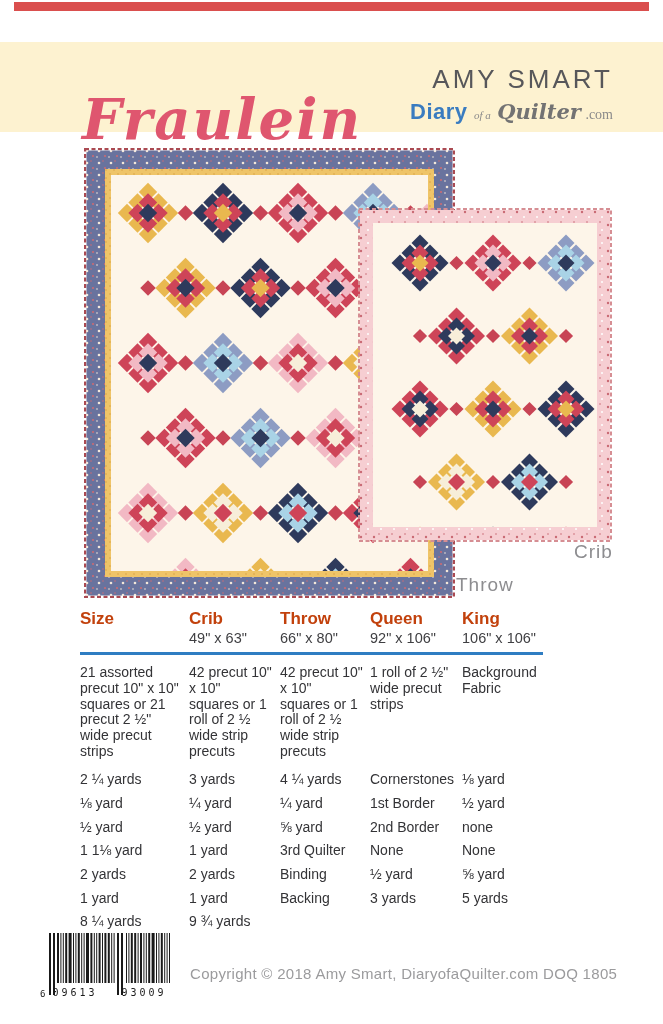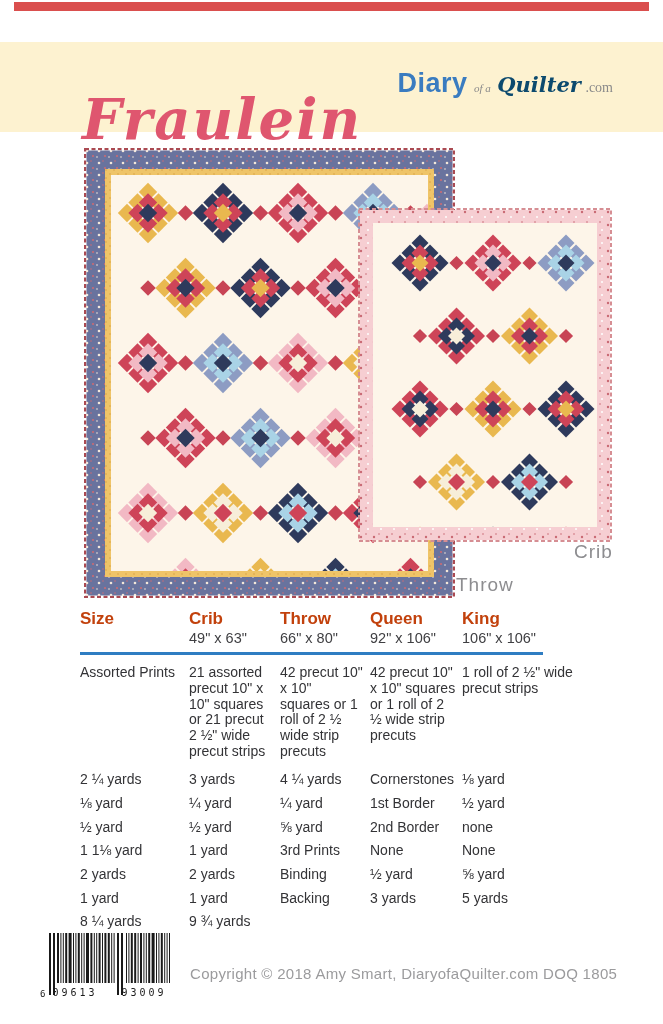"AMY SMART" div.brand-name { html: none -> <div>AMY SMART</div> }
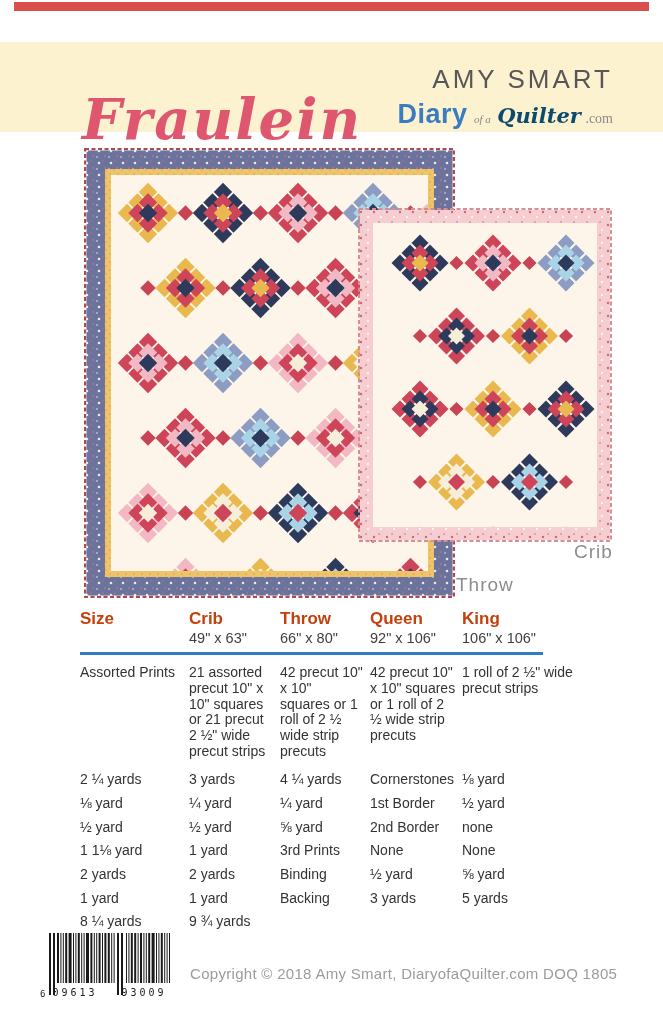"Diary" .lg-diary { font-size: 27px -> 22px }
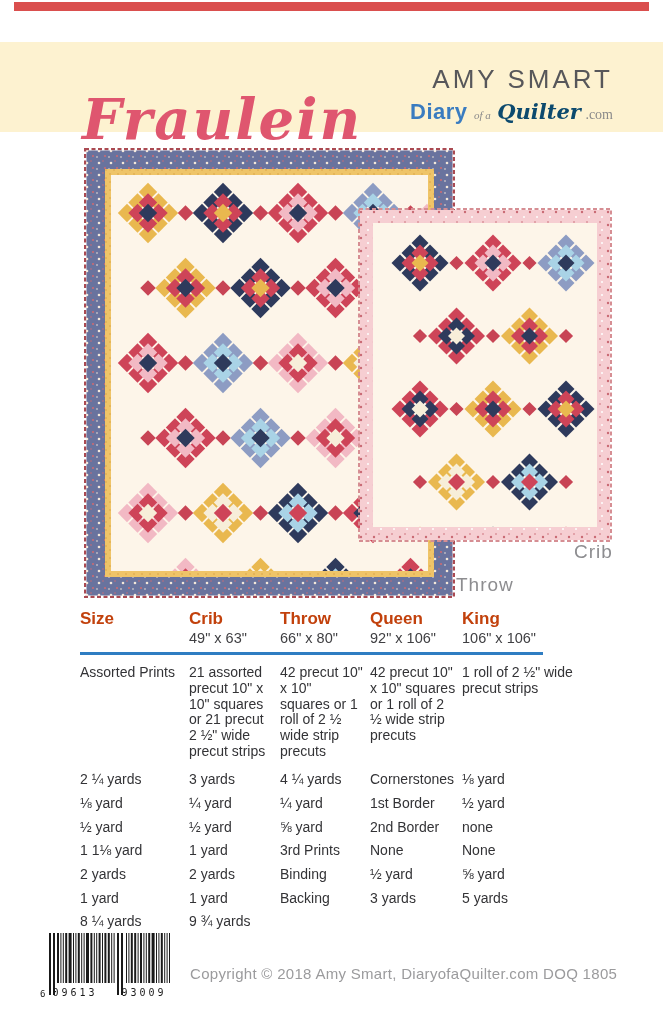"Quilter" .lg-quilter { color: #0c4a6e -> #737373 }
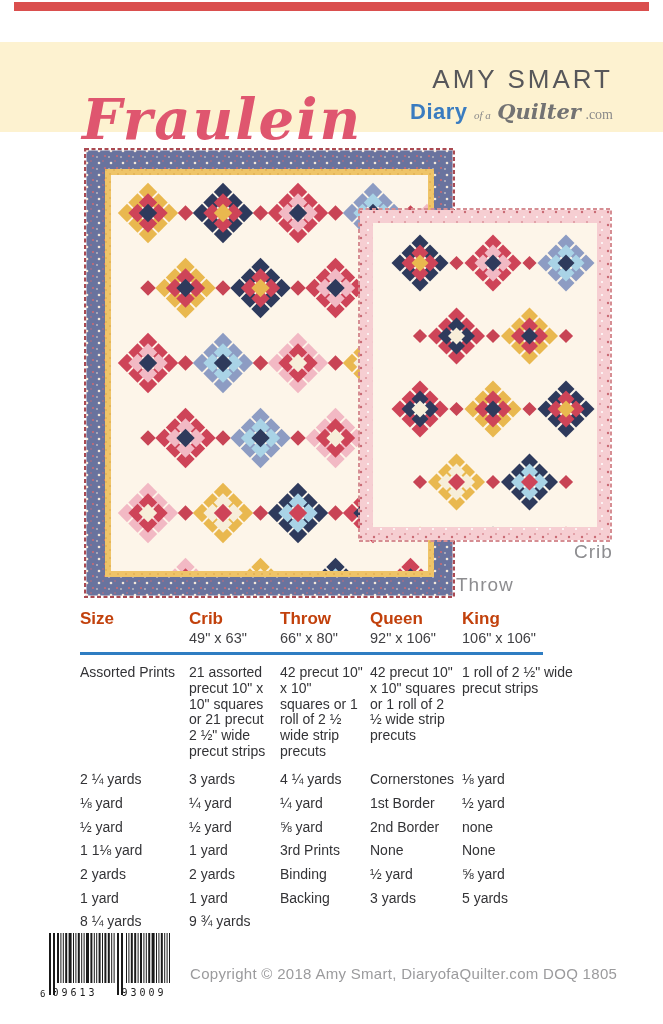"Assorted Prints" div.cell { html: <div>Assorted Prints</div> -> none }
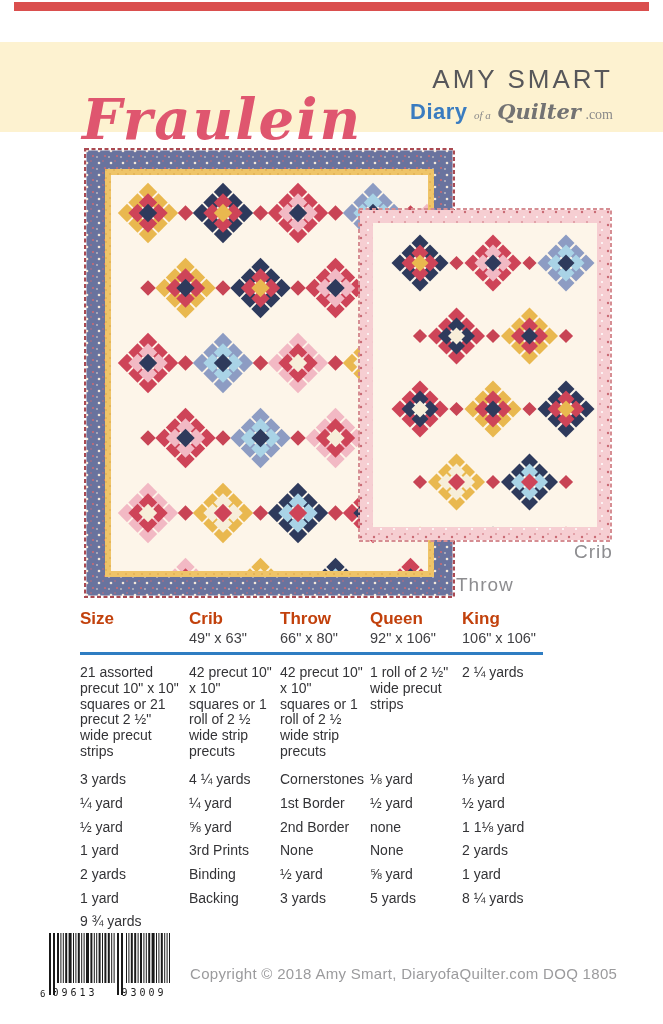"Background Fabric" div.cell { html: none -> <div>Background Fabric</div> }
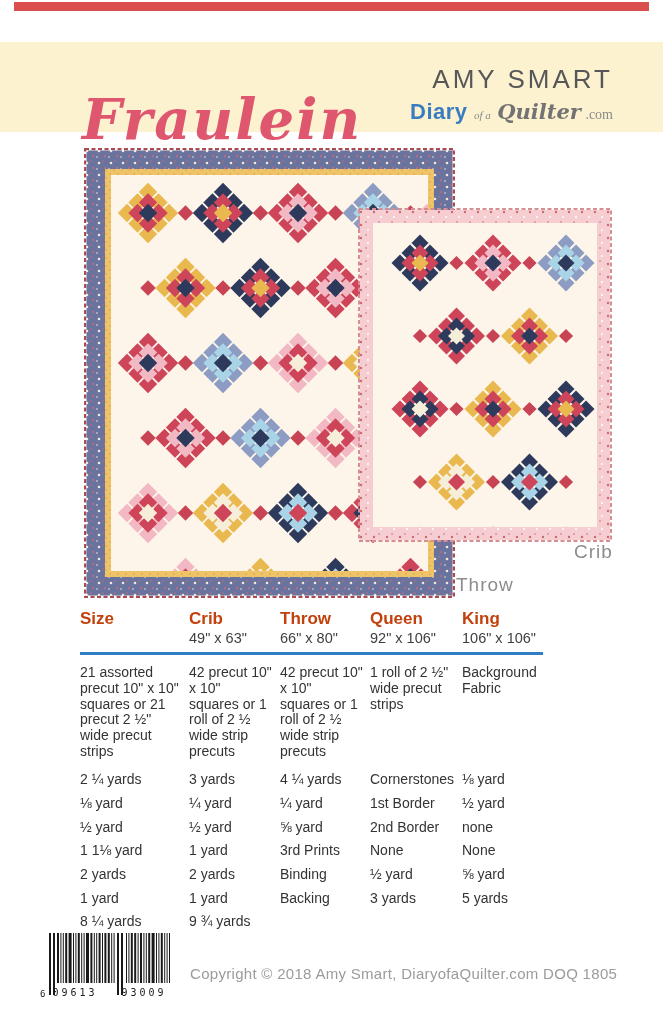"3rd Prints" div.cell { text: Prints -> Quilter }
